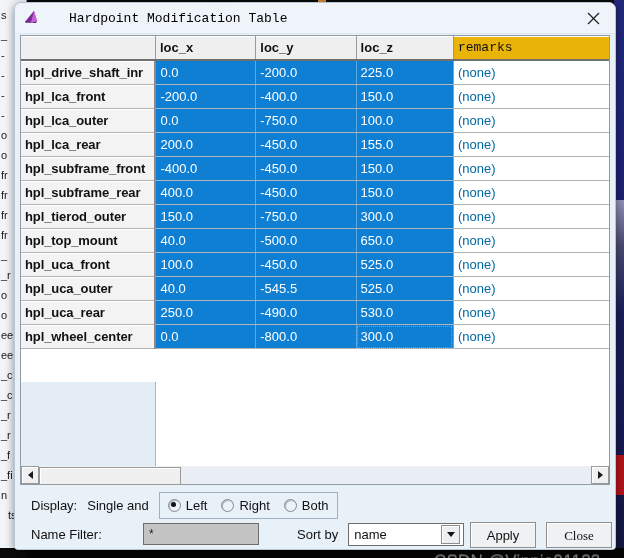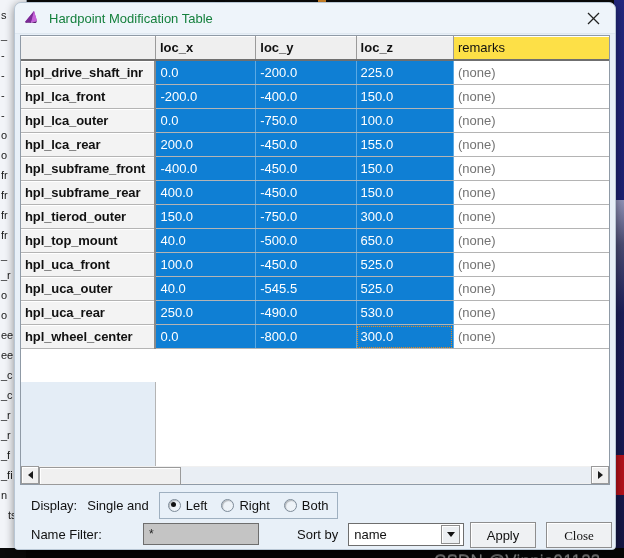"Hardpoint Modification Table" #title-text { color: #15803d -> #000000; font-family: Liberation Sans, sans-serif -> Liberation Mono, monospace; margin-left: none -> 20px }
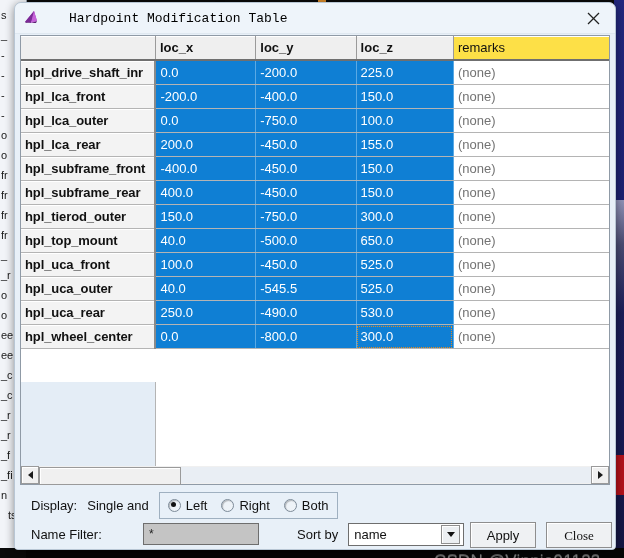"remarks" table.hp th.th-rem { background: #fde047 -> #eab308; font-family: none -> Liberation Mono, monospace }
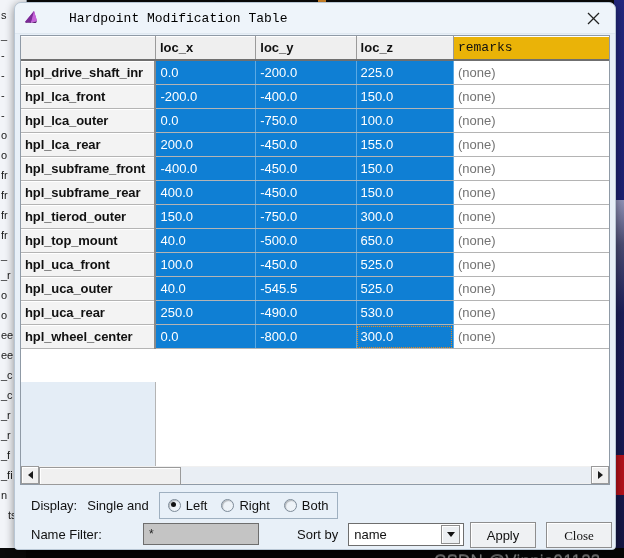"(none)" td.rem-cell { color: #737373 -> #0369a1 }
